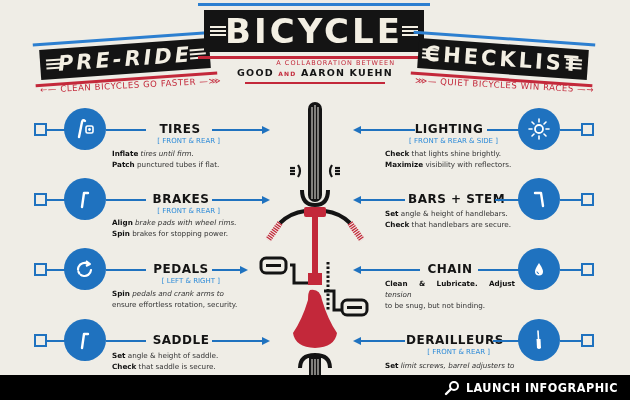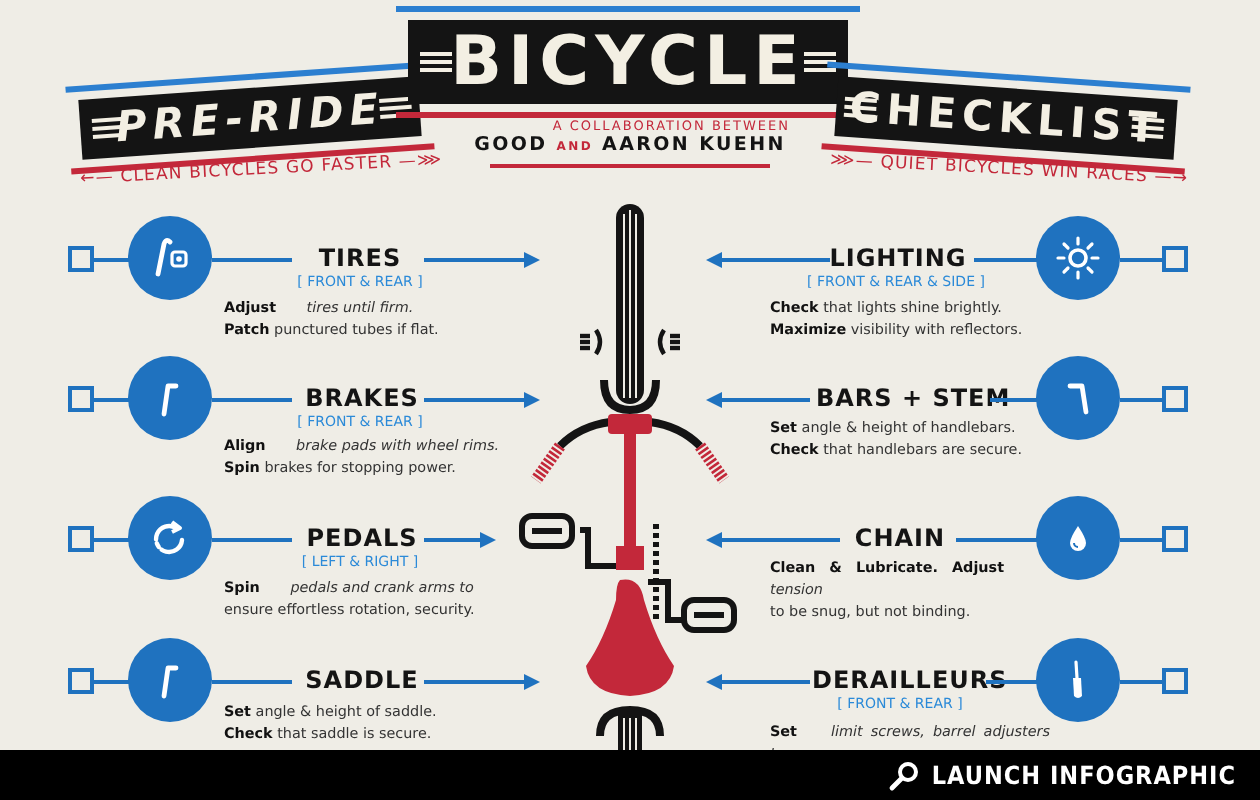"[ FRONT & REAR ]" .item-sub { text-align: center -> right }
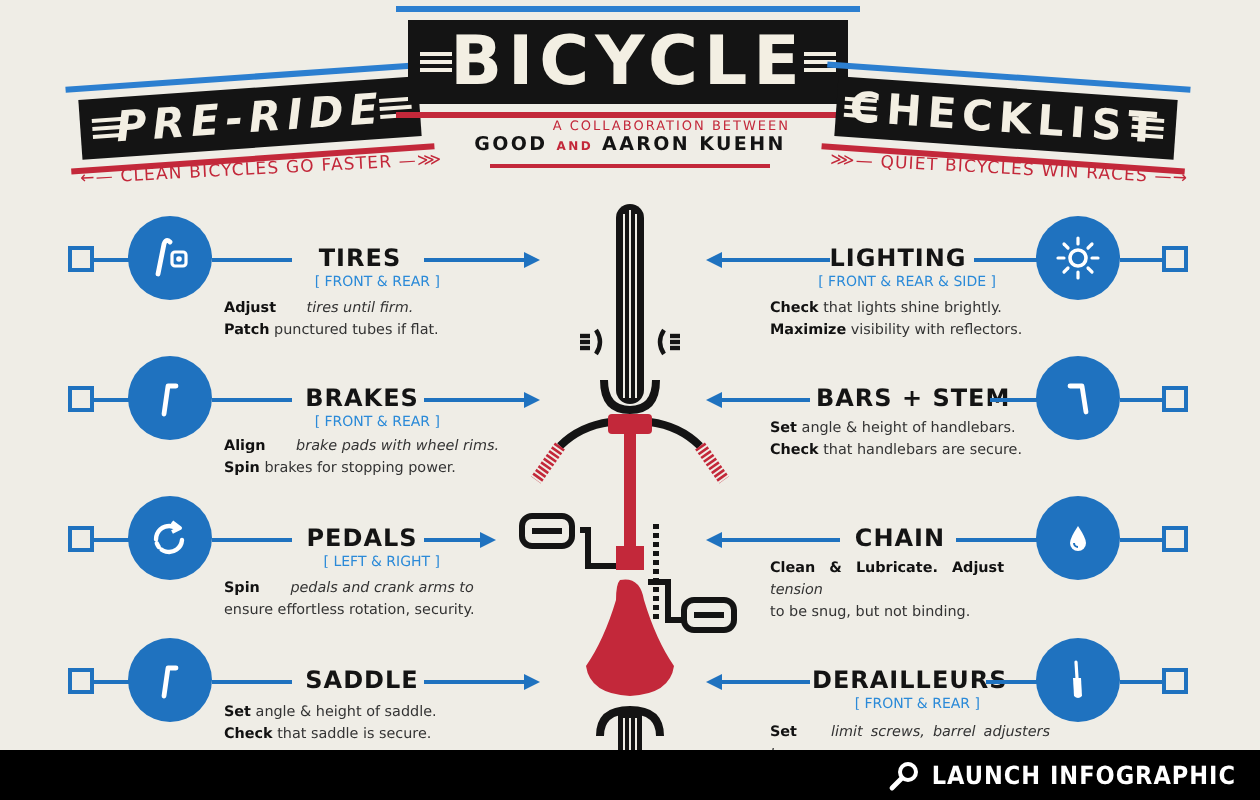"Adjust" b { text: Adjust -> Inflate }
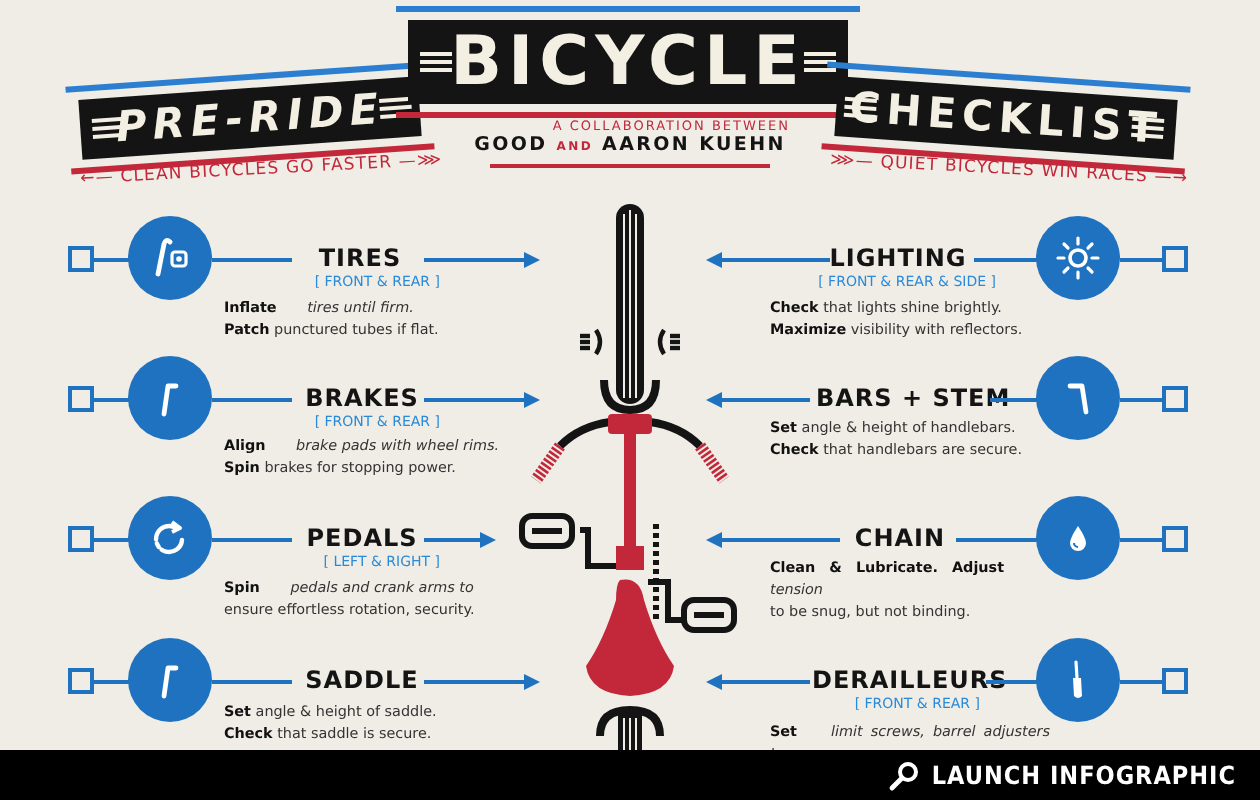"tires until firm." .item-desc i { margin-left: 13px -> none }
